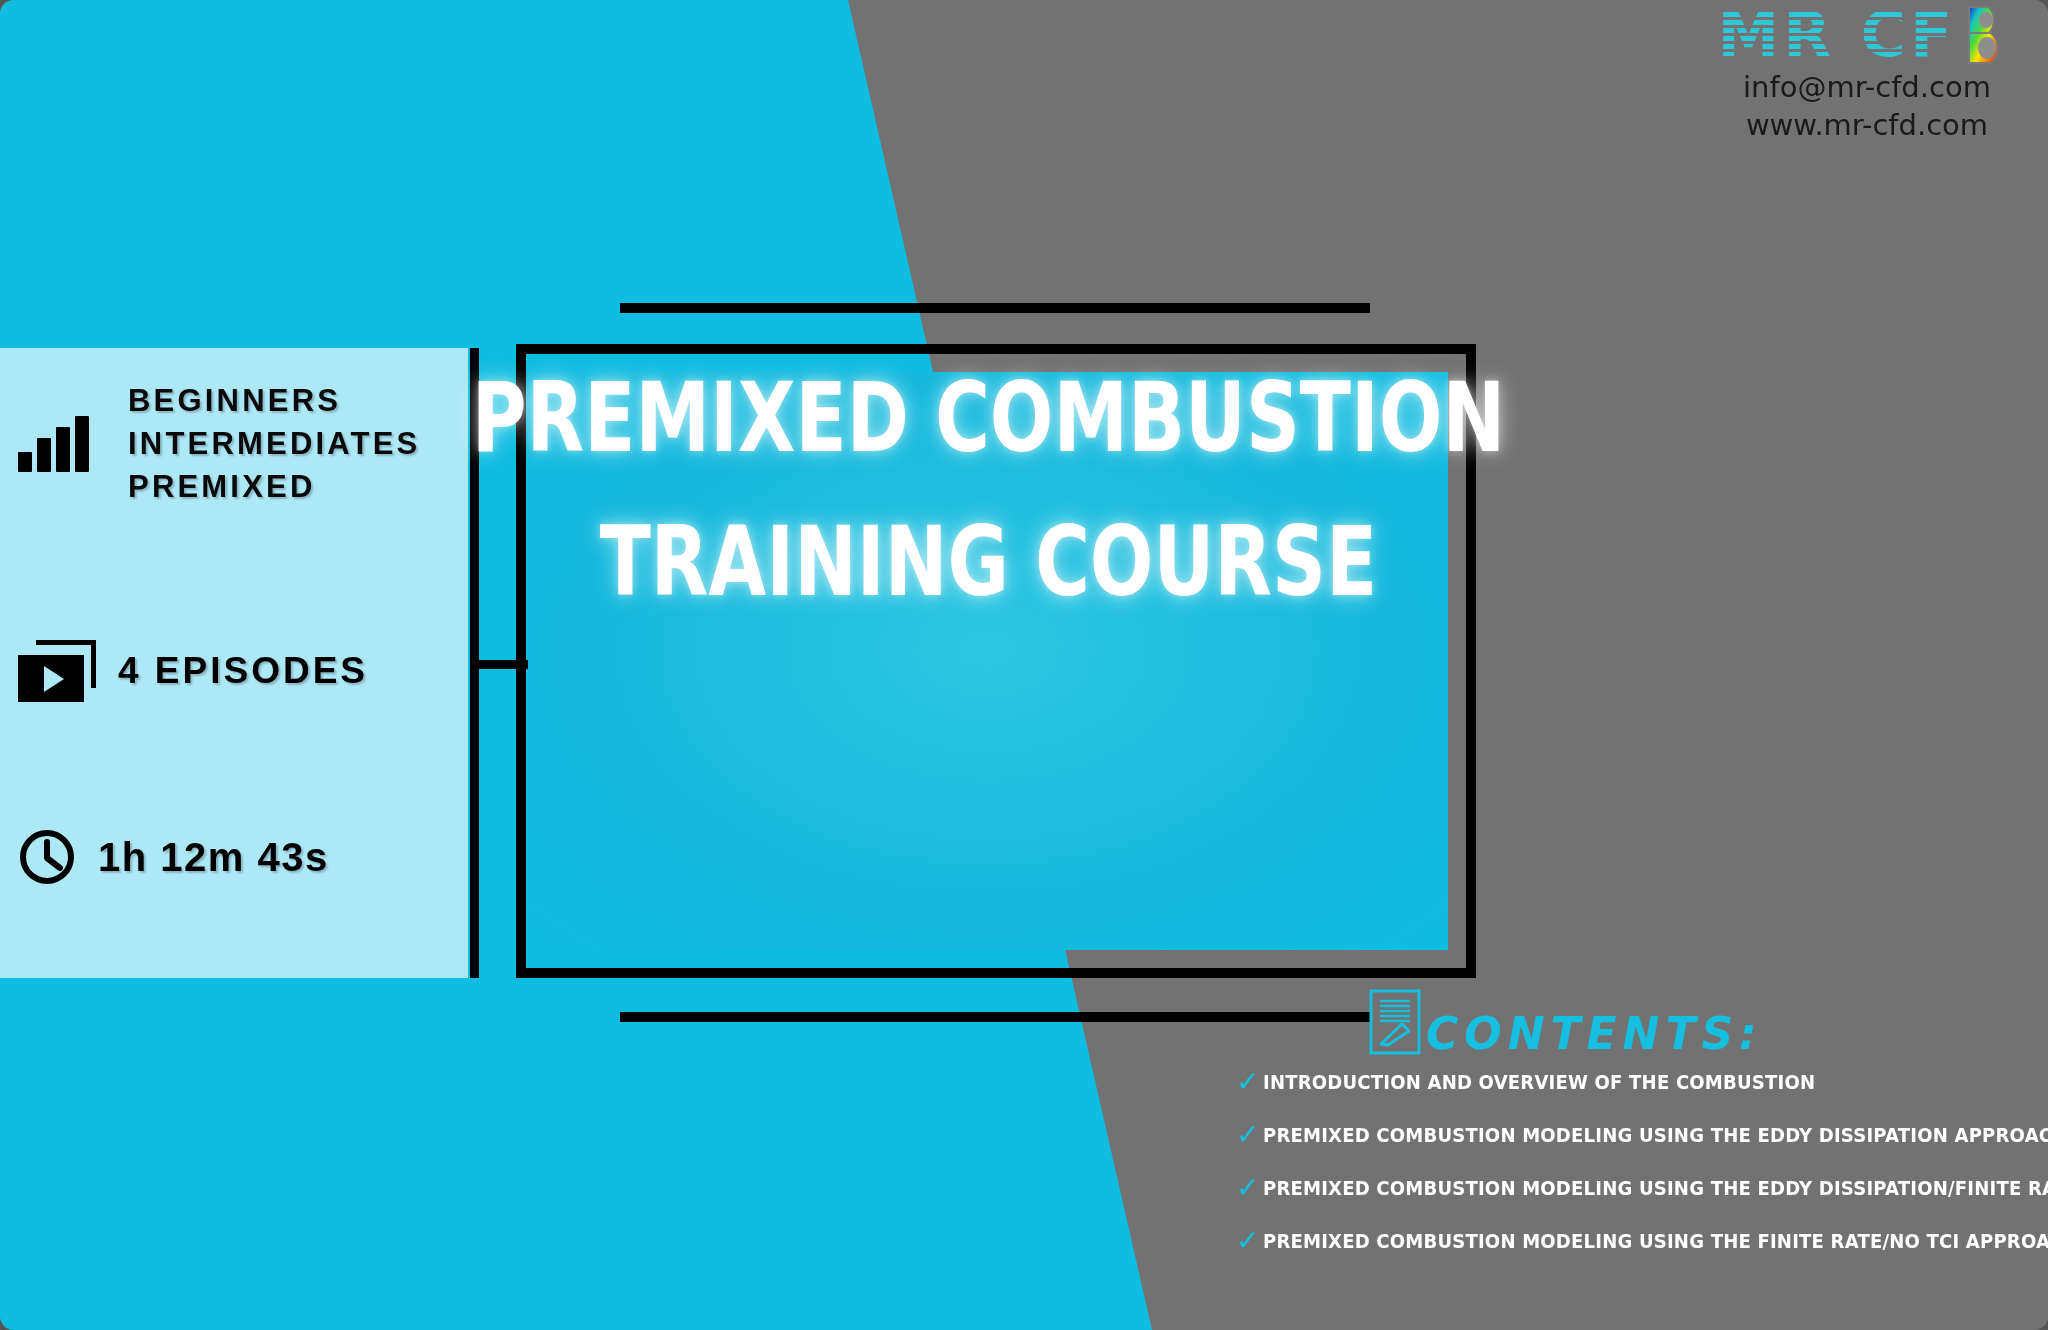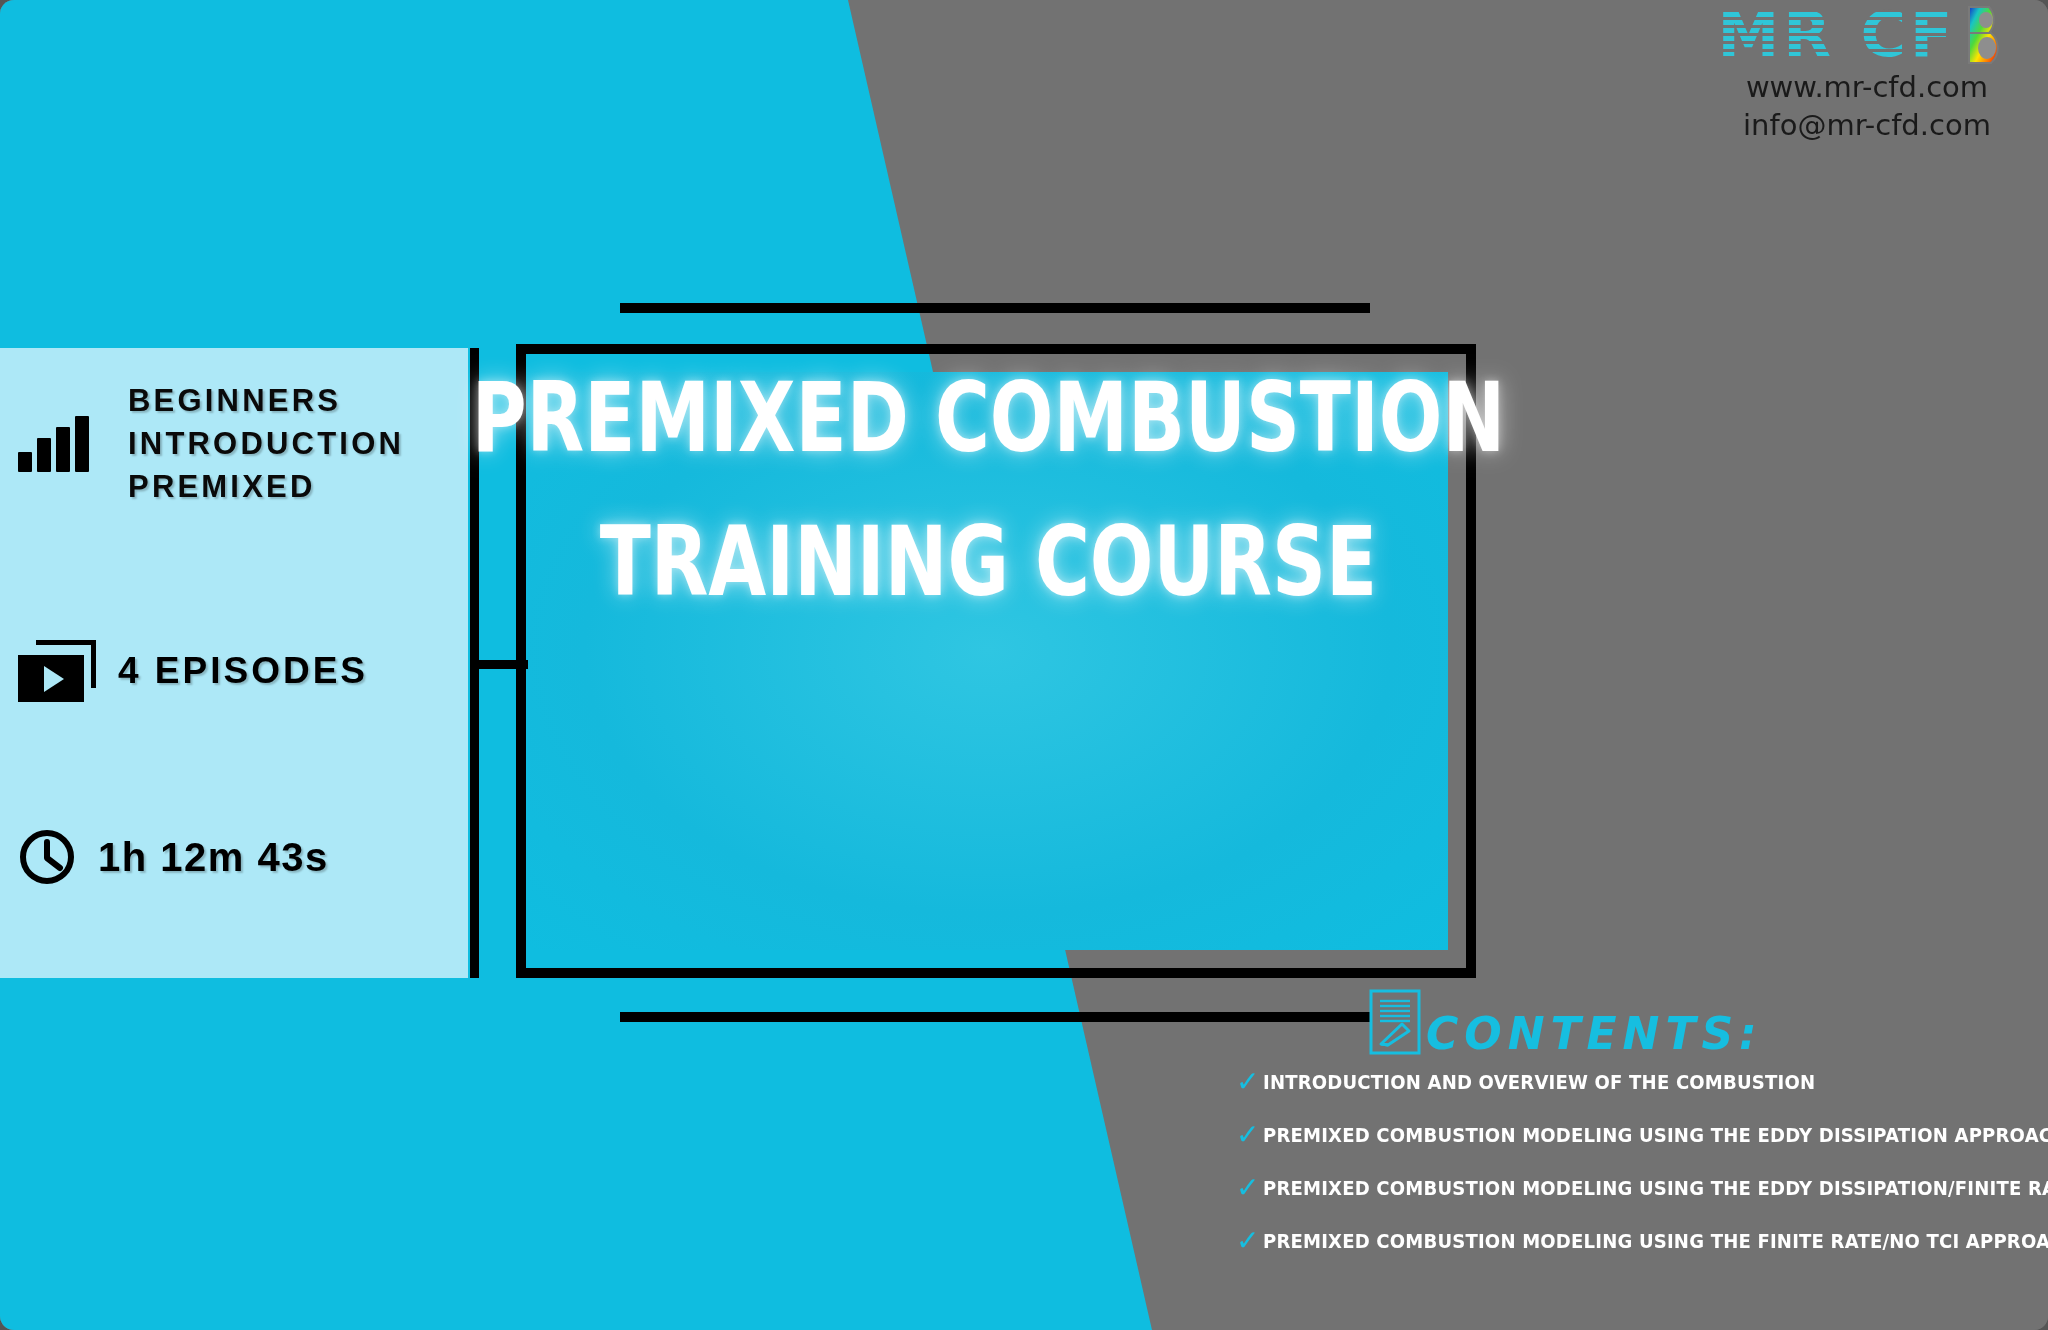"www.mr-cfd.com" div.logo-url { order: before "info@mr-cfd.com" -> after "info@mr-cfd.com" }
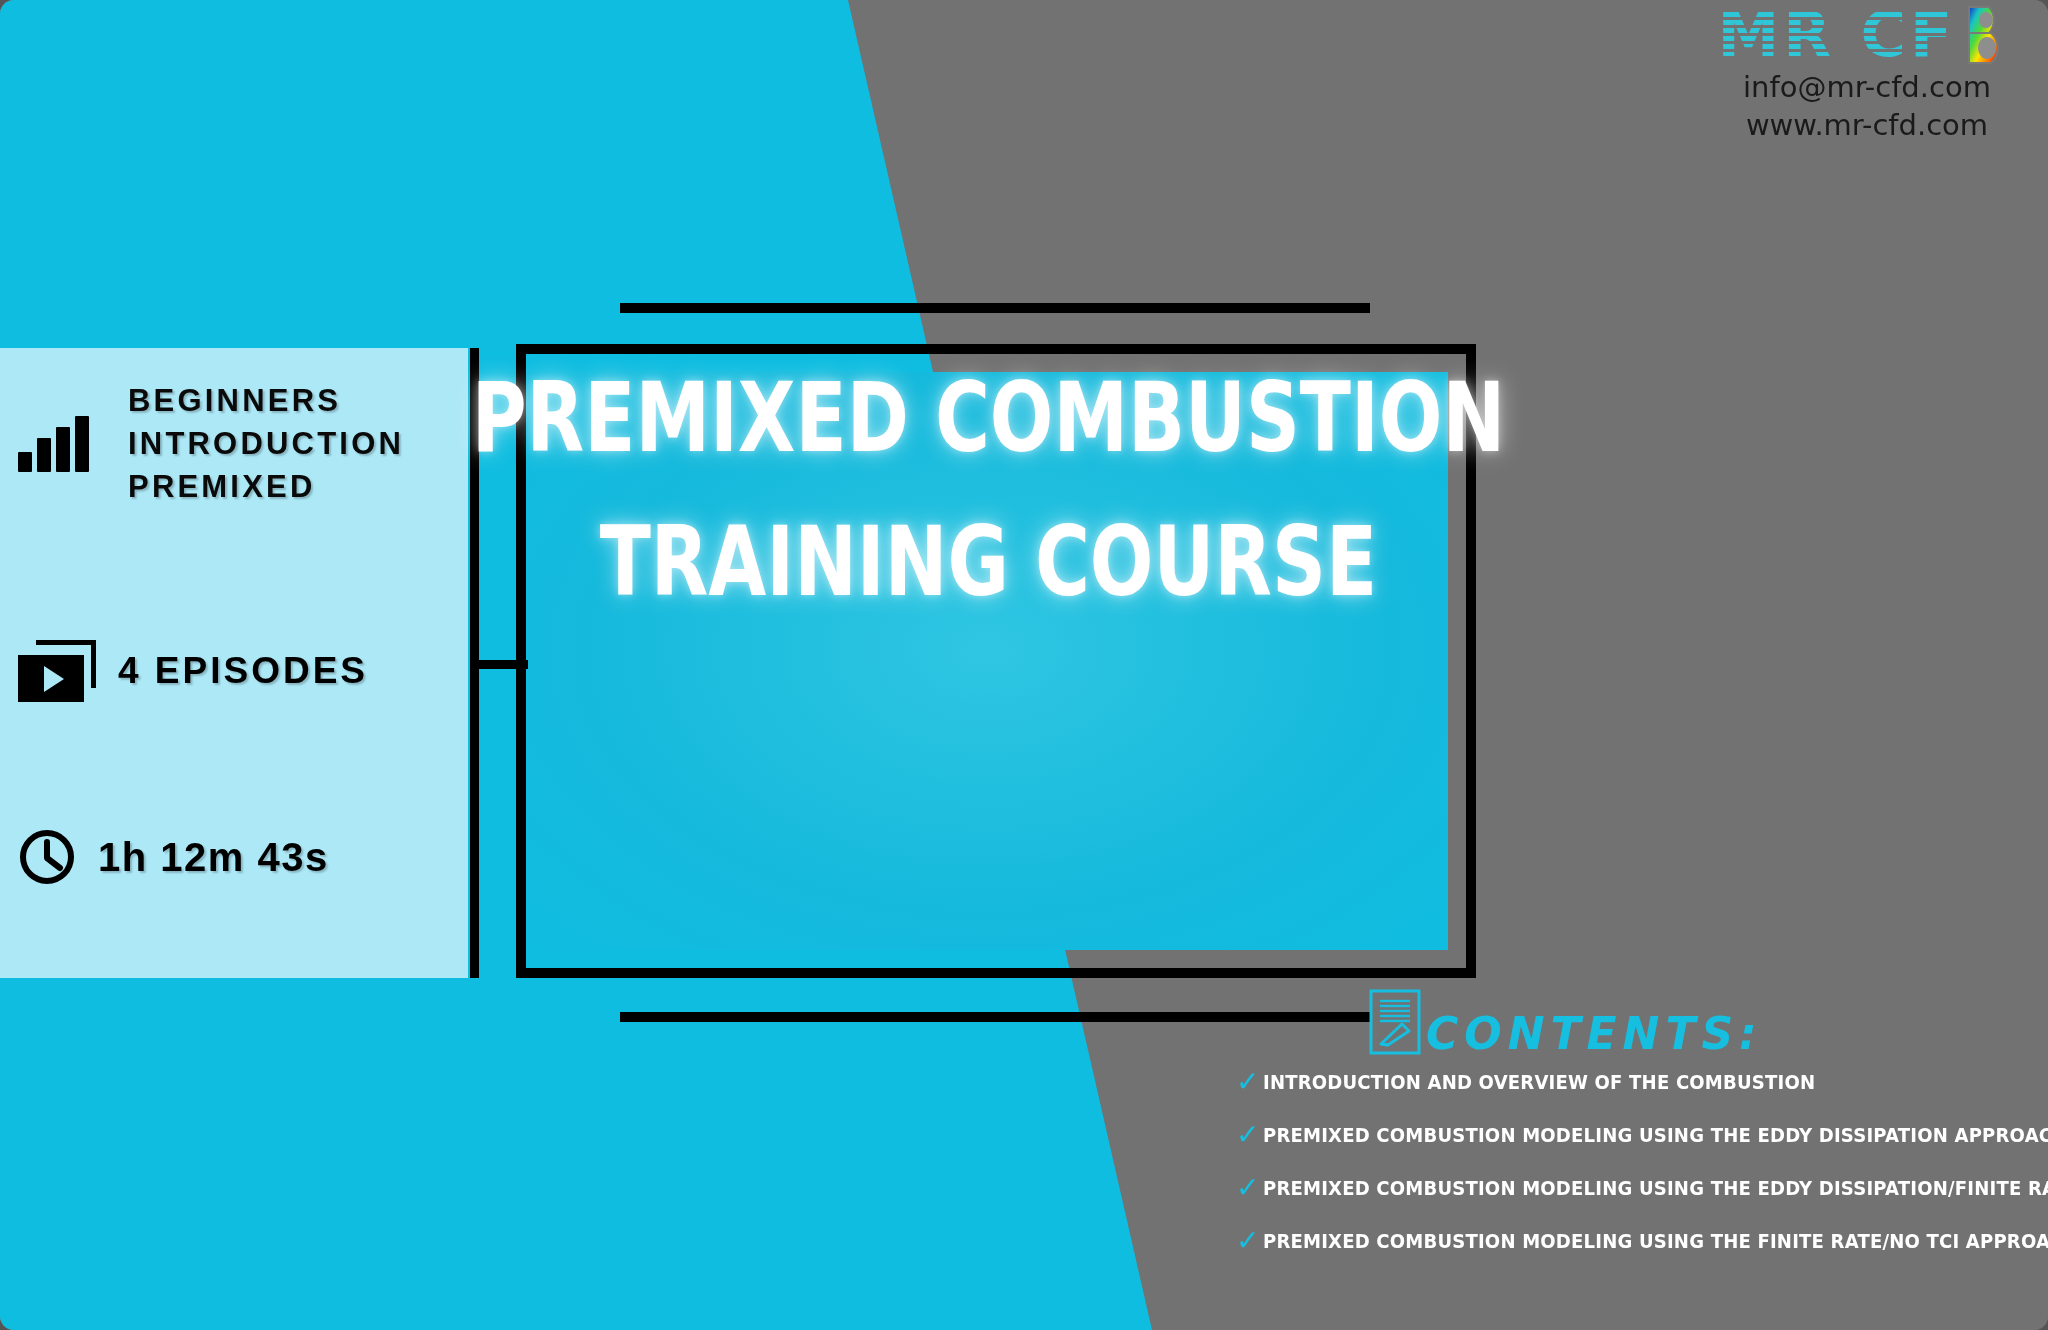"INTRODUCTION" span { text: INTRODUCTION -> INTERMEDIATES }
